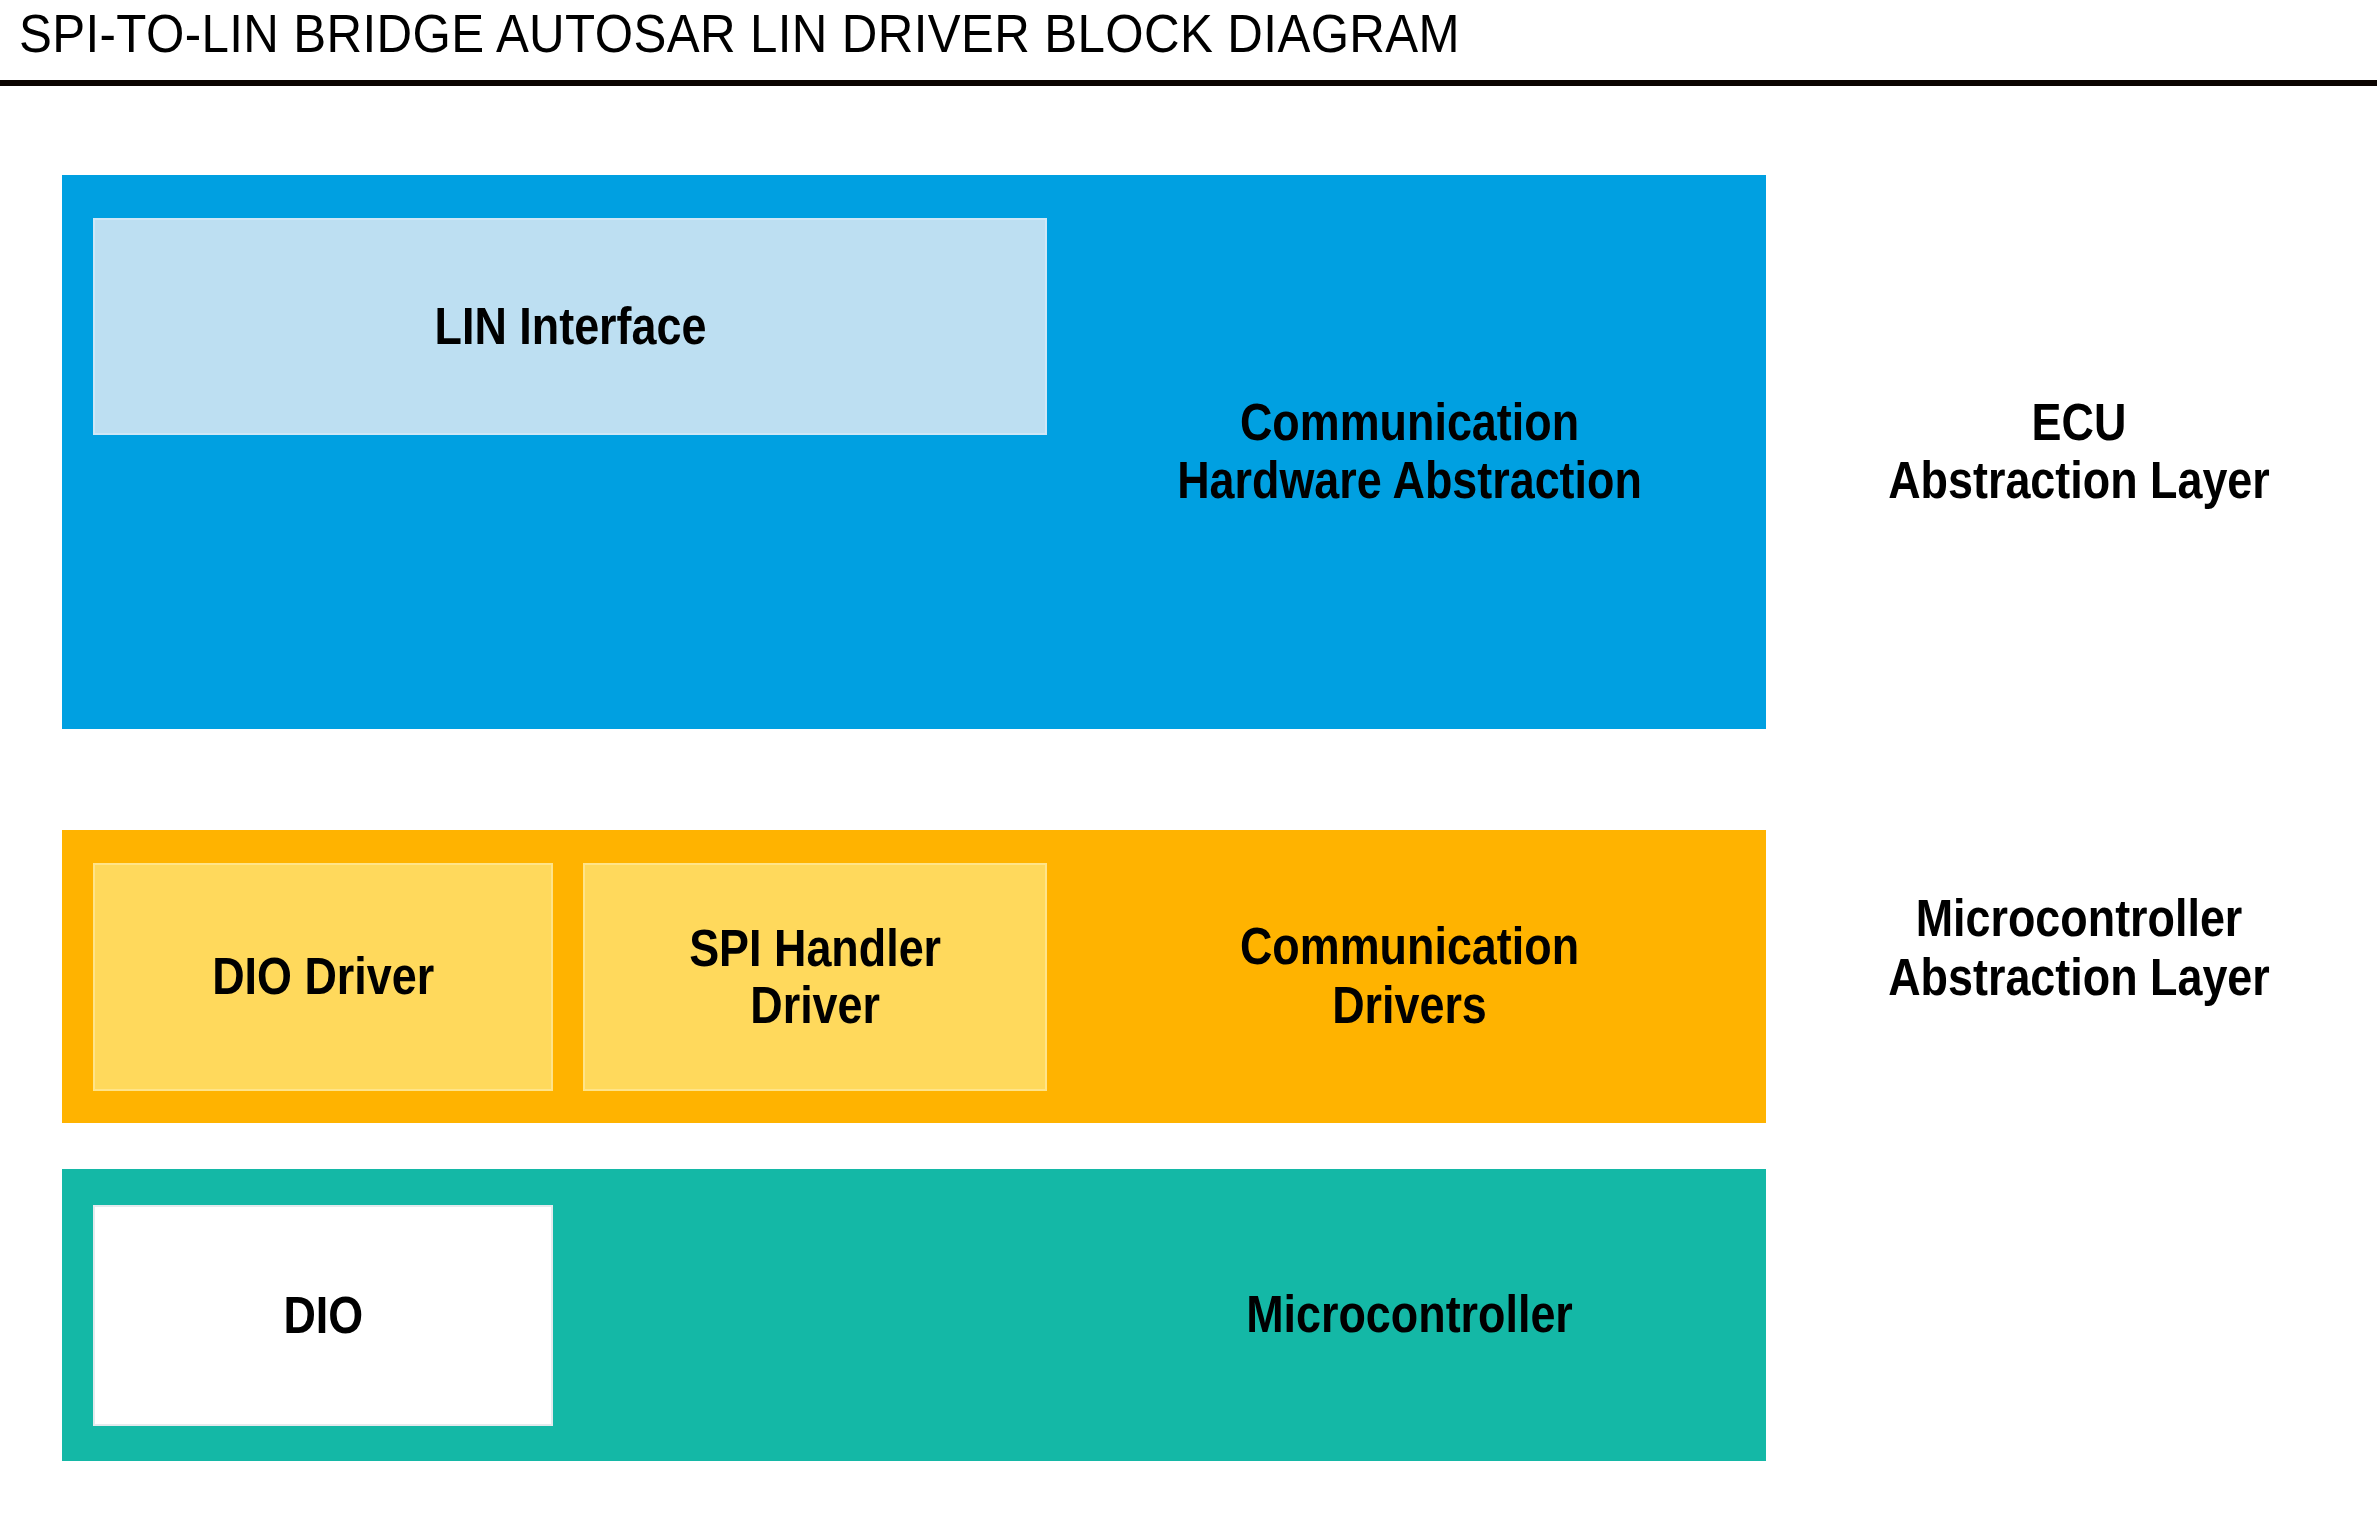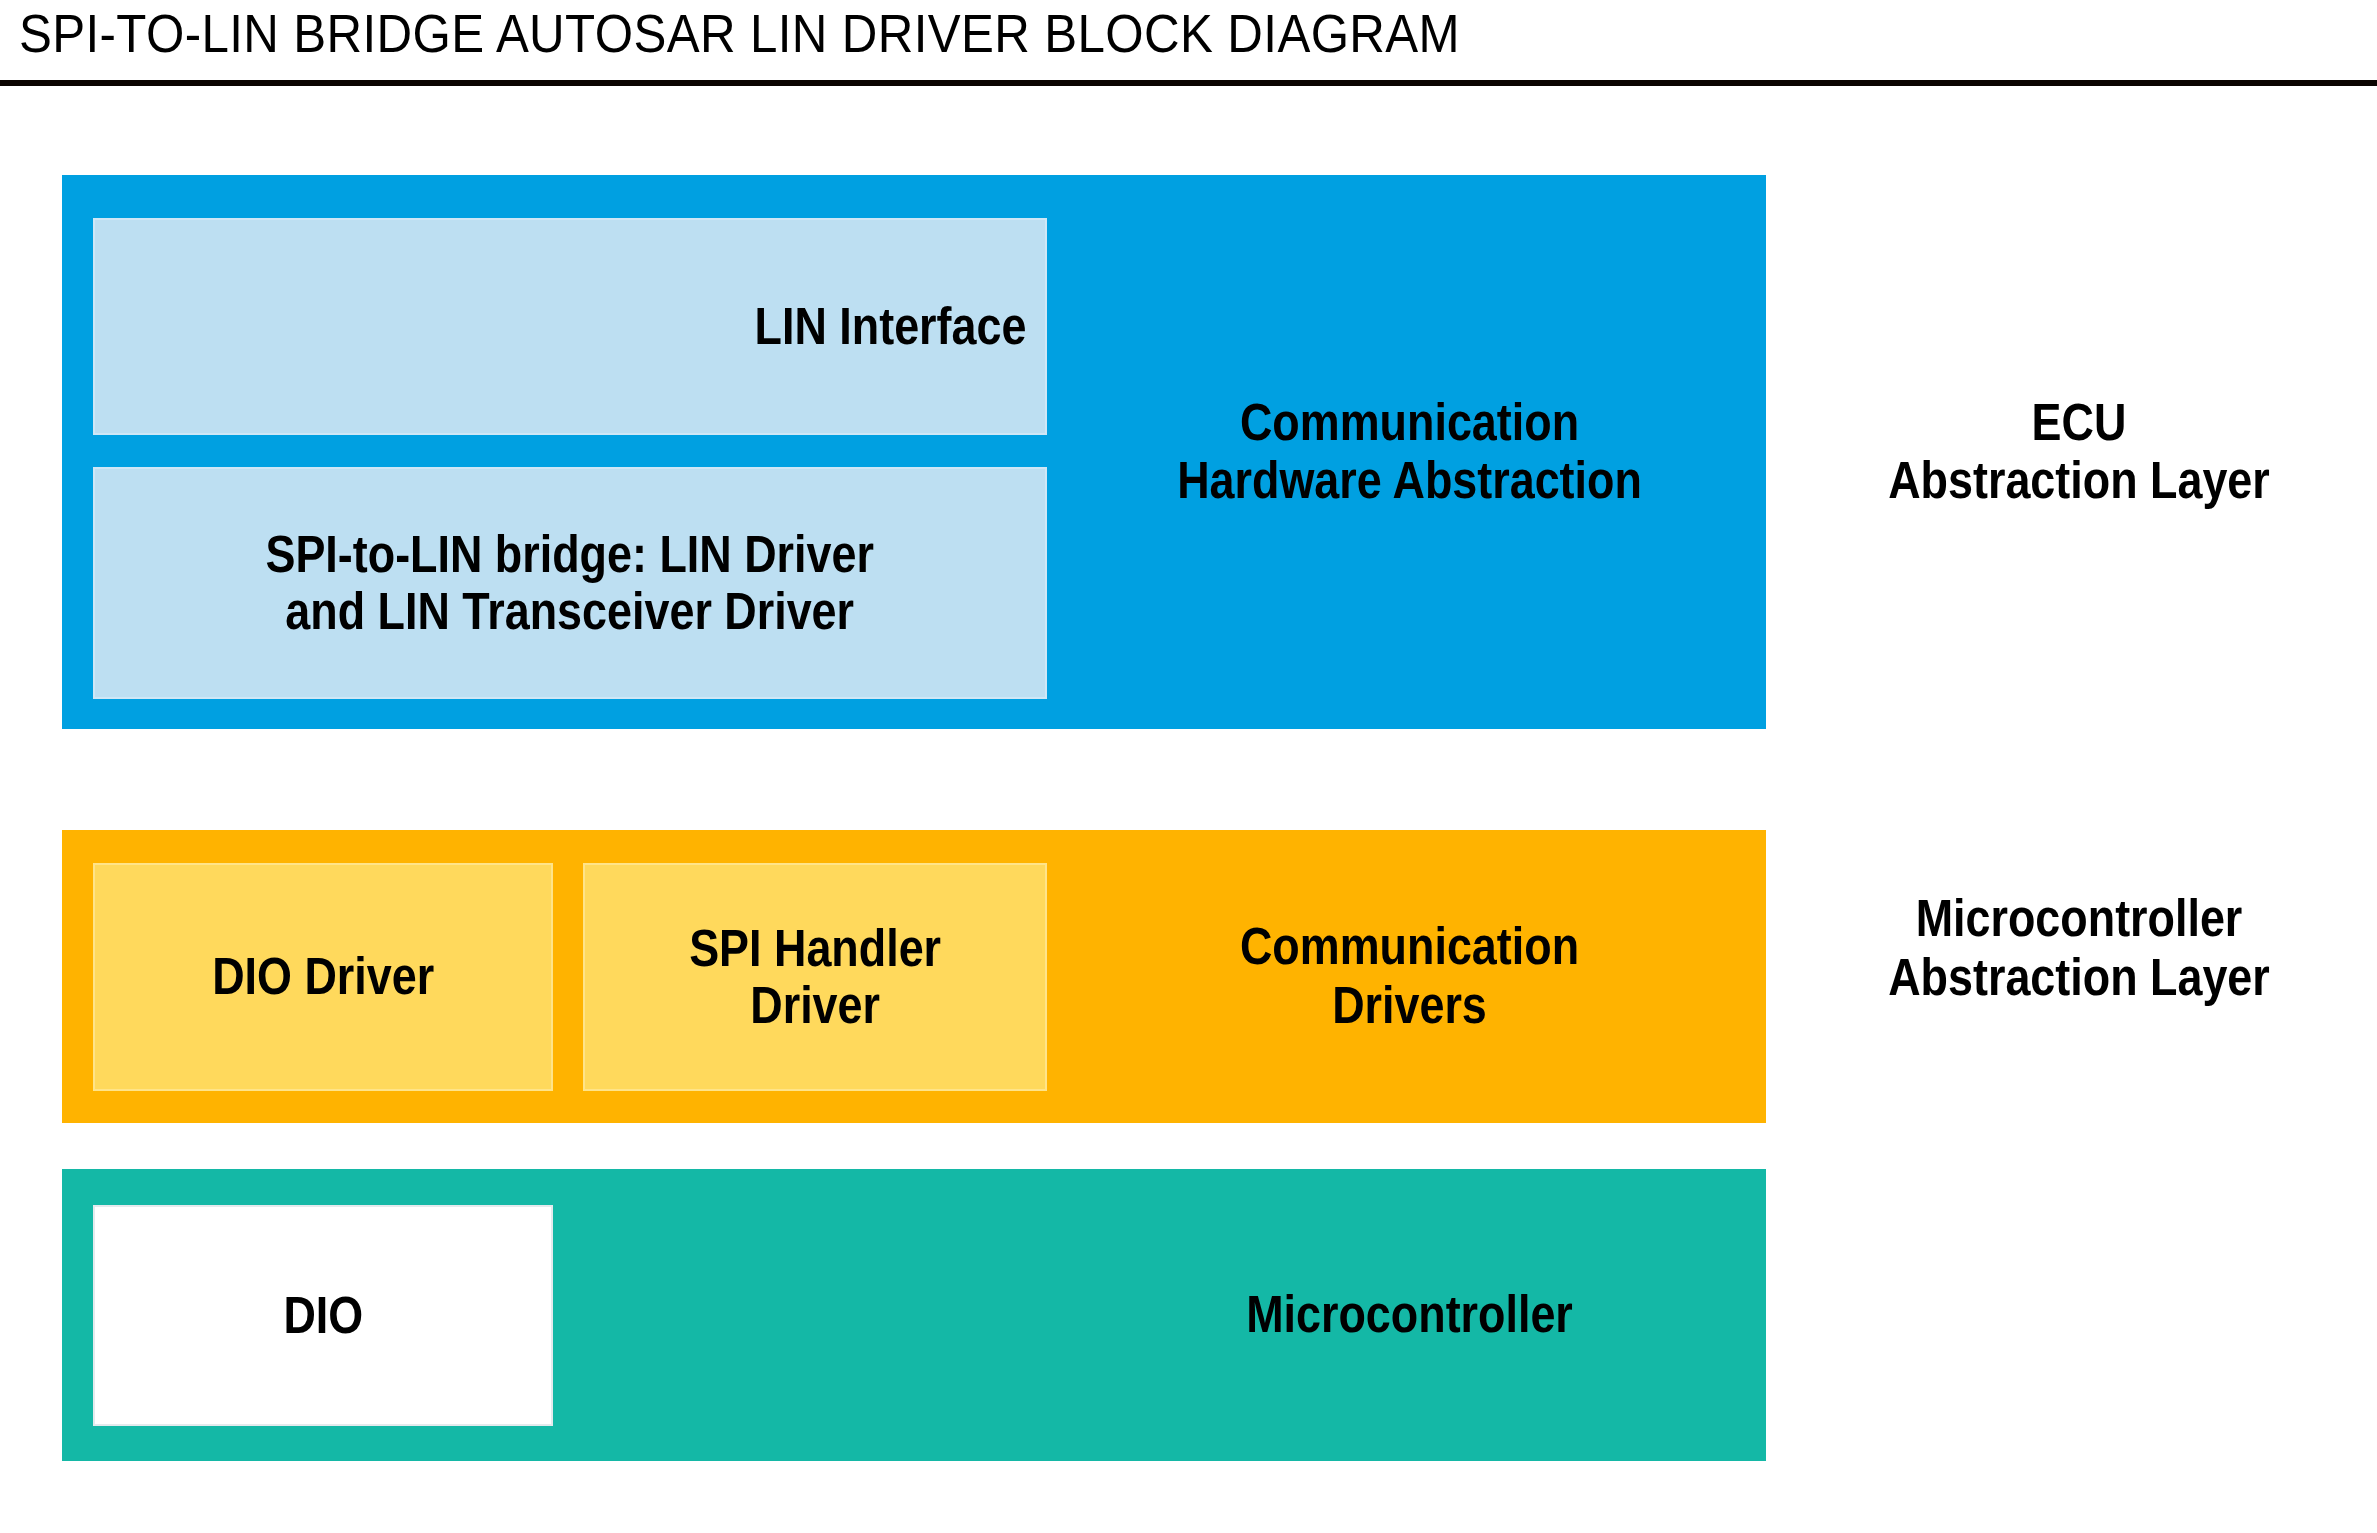"LIN Interface" .sub-lin-interface { justify-content: flex-end -> none }
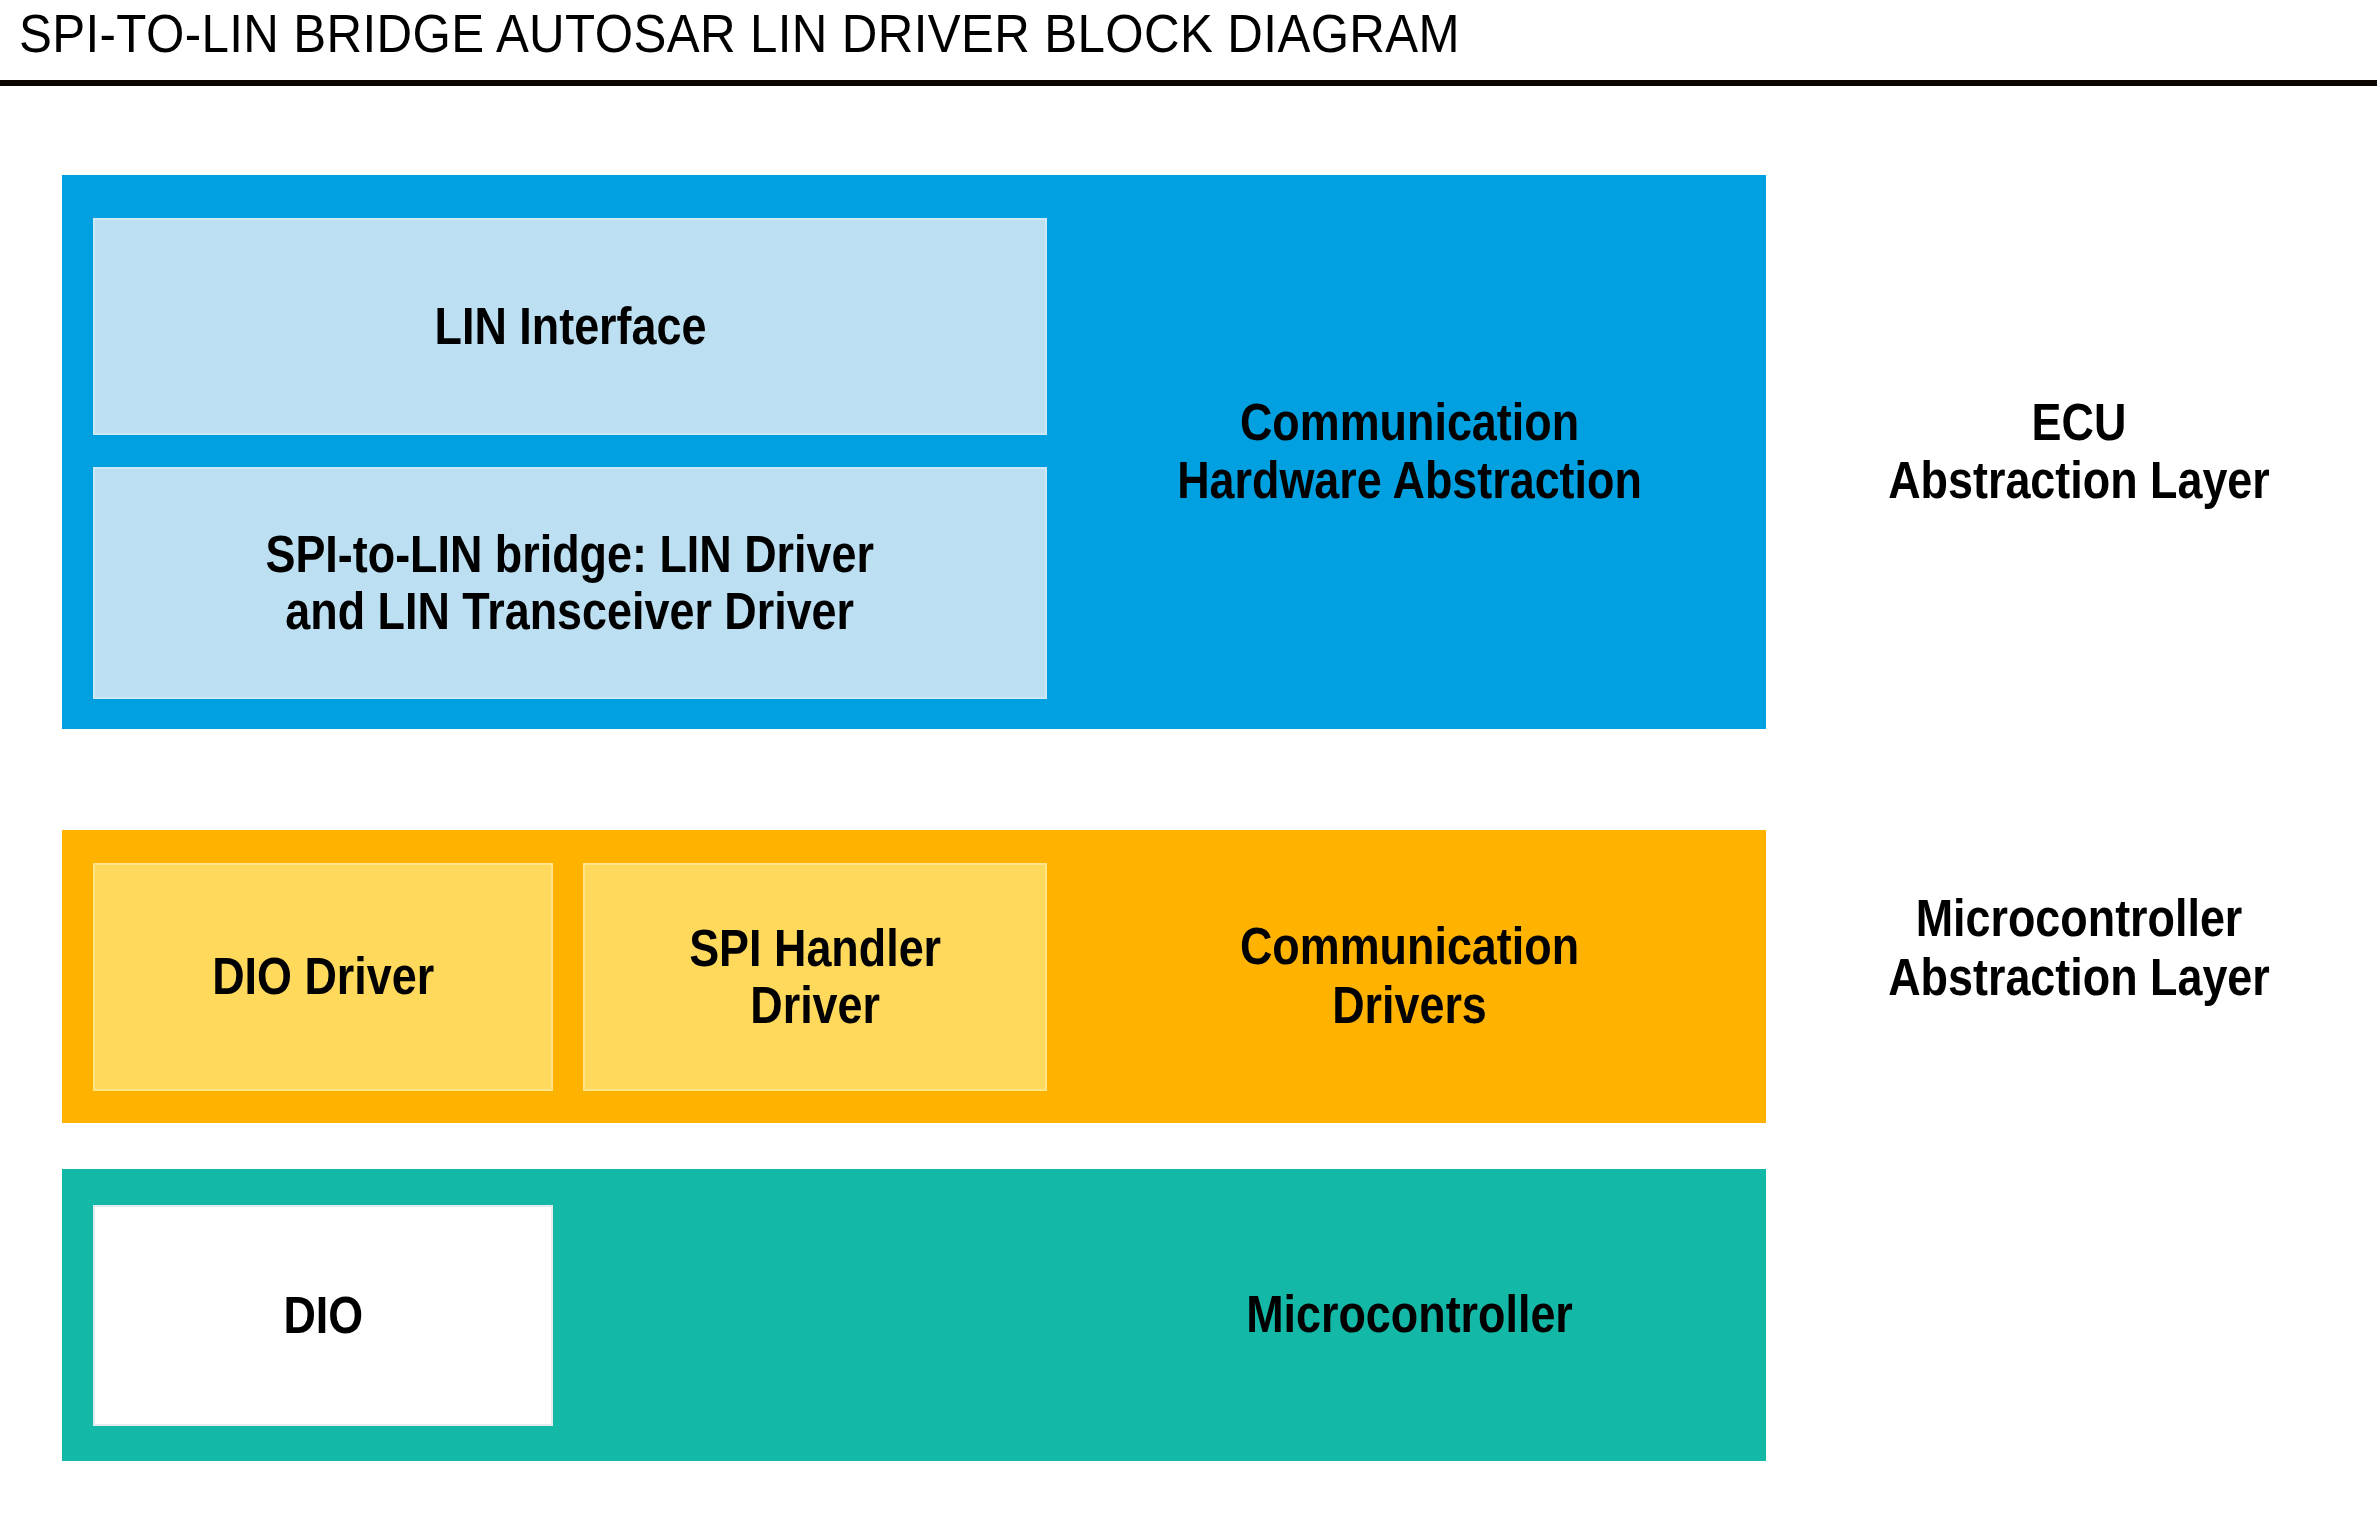"SPI-to-LIN bridge: LIN Driver" div.sub-block { html: <div> <span>SPI-to-LIN bridge: LIN Driver and LIN Transceiver Driver</span> </div> -> none }
